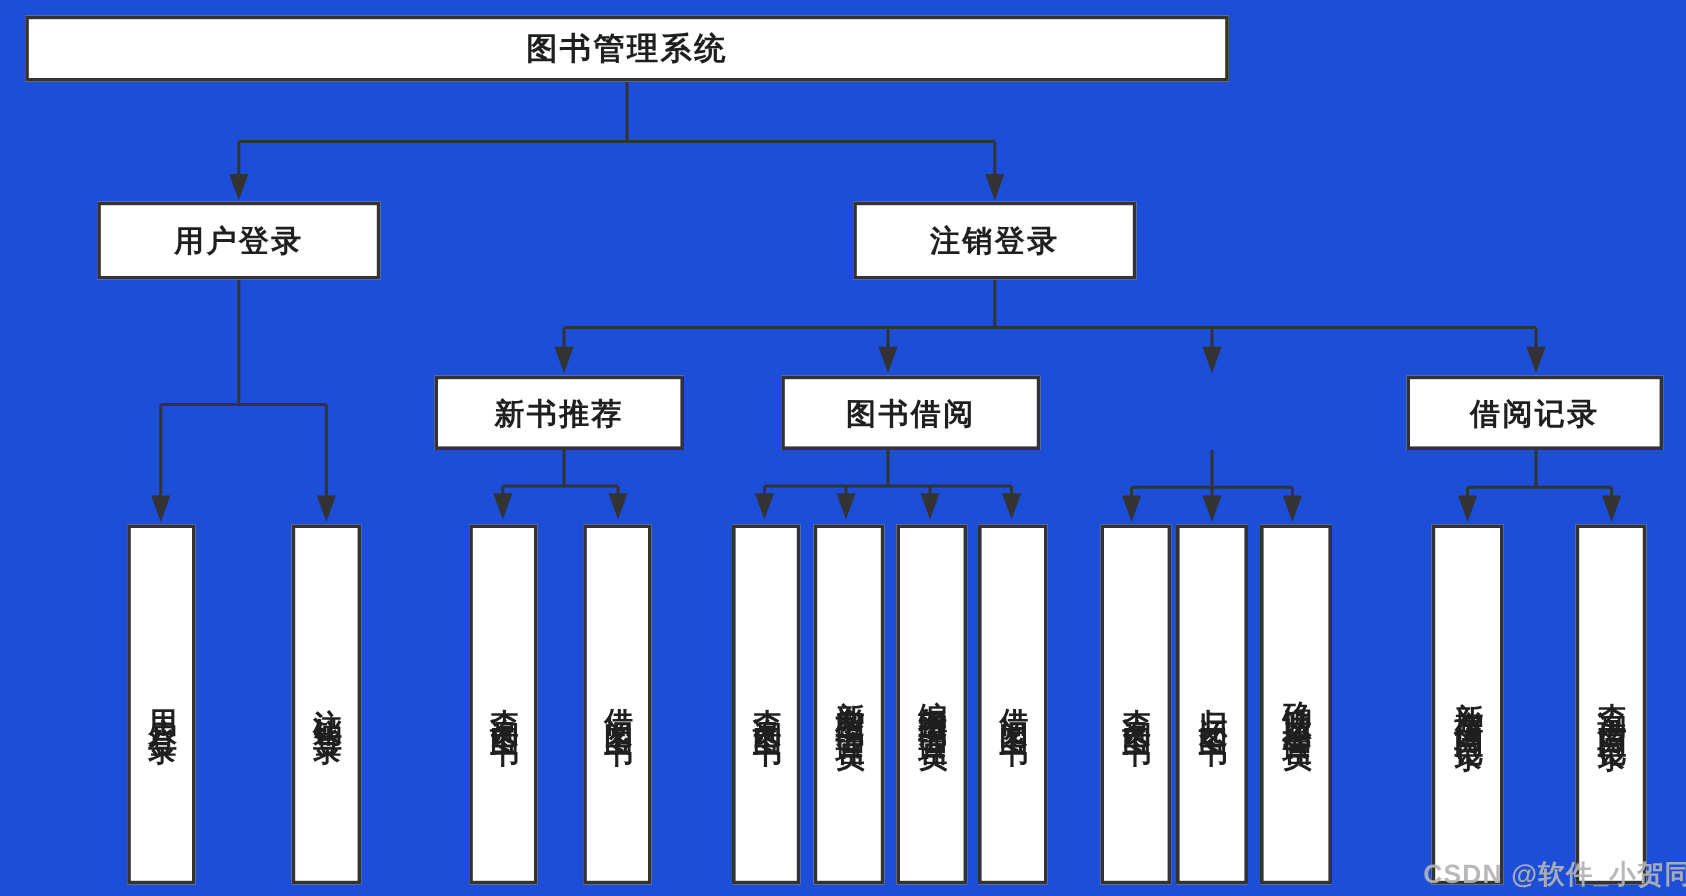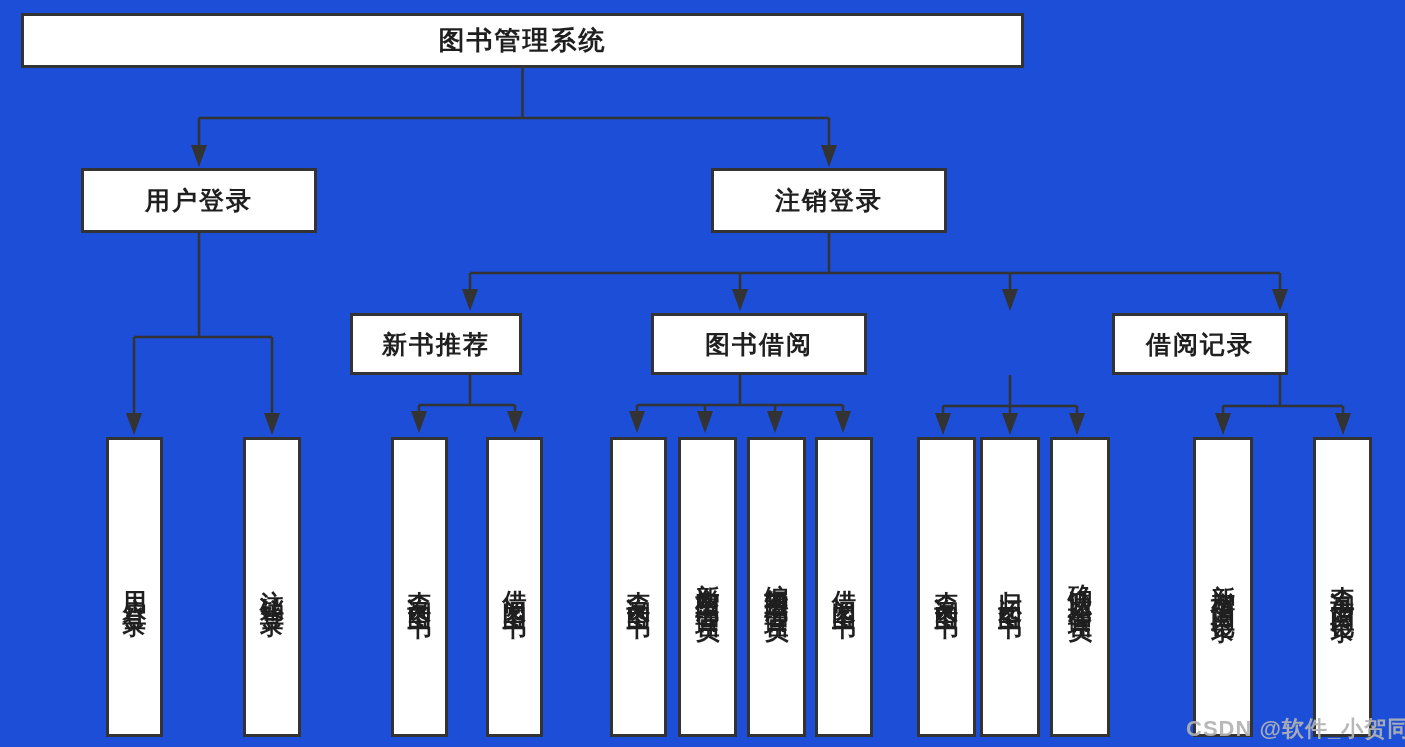"新书推荐" div.box { left: 350px -> 362px; width: 172px -> 208px }
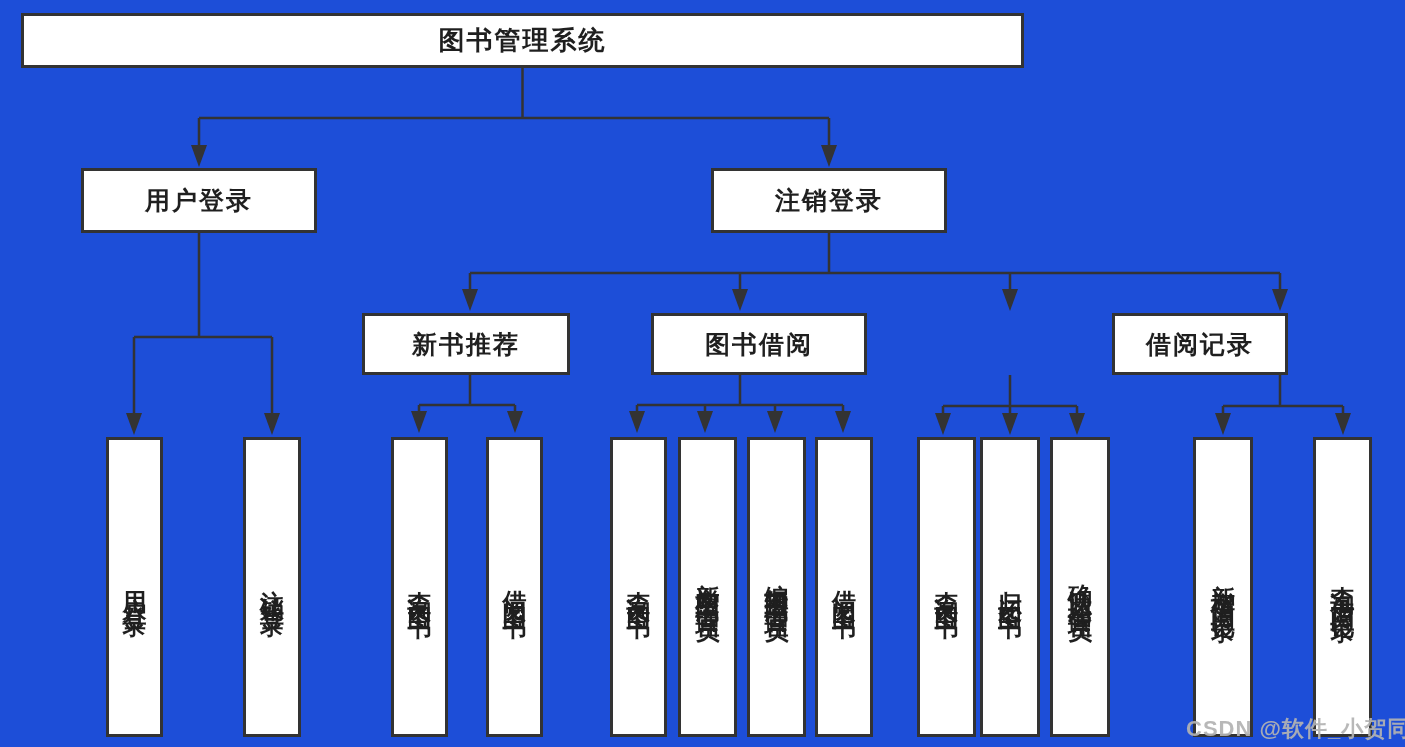"借阅记录" div.box { left: 1112px -> 1172px; width: 176px -> 214px }
